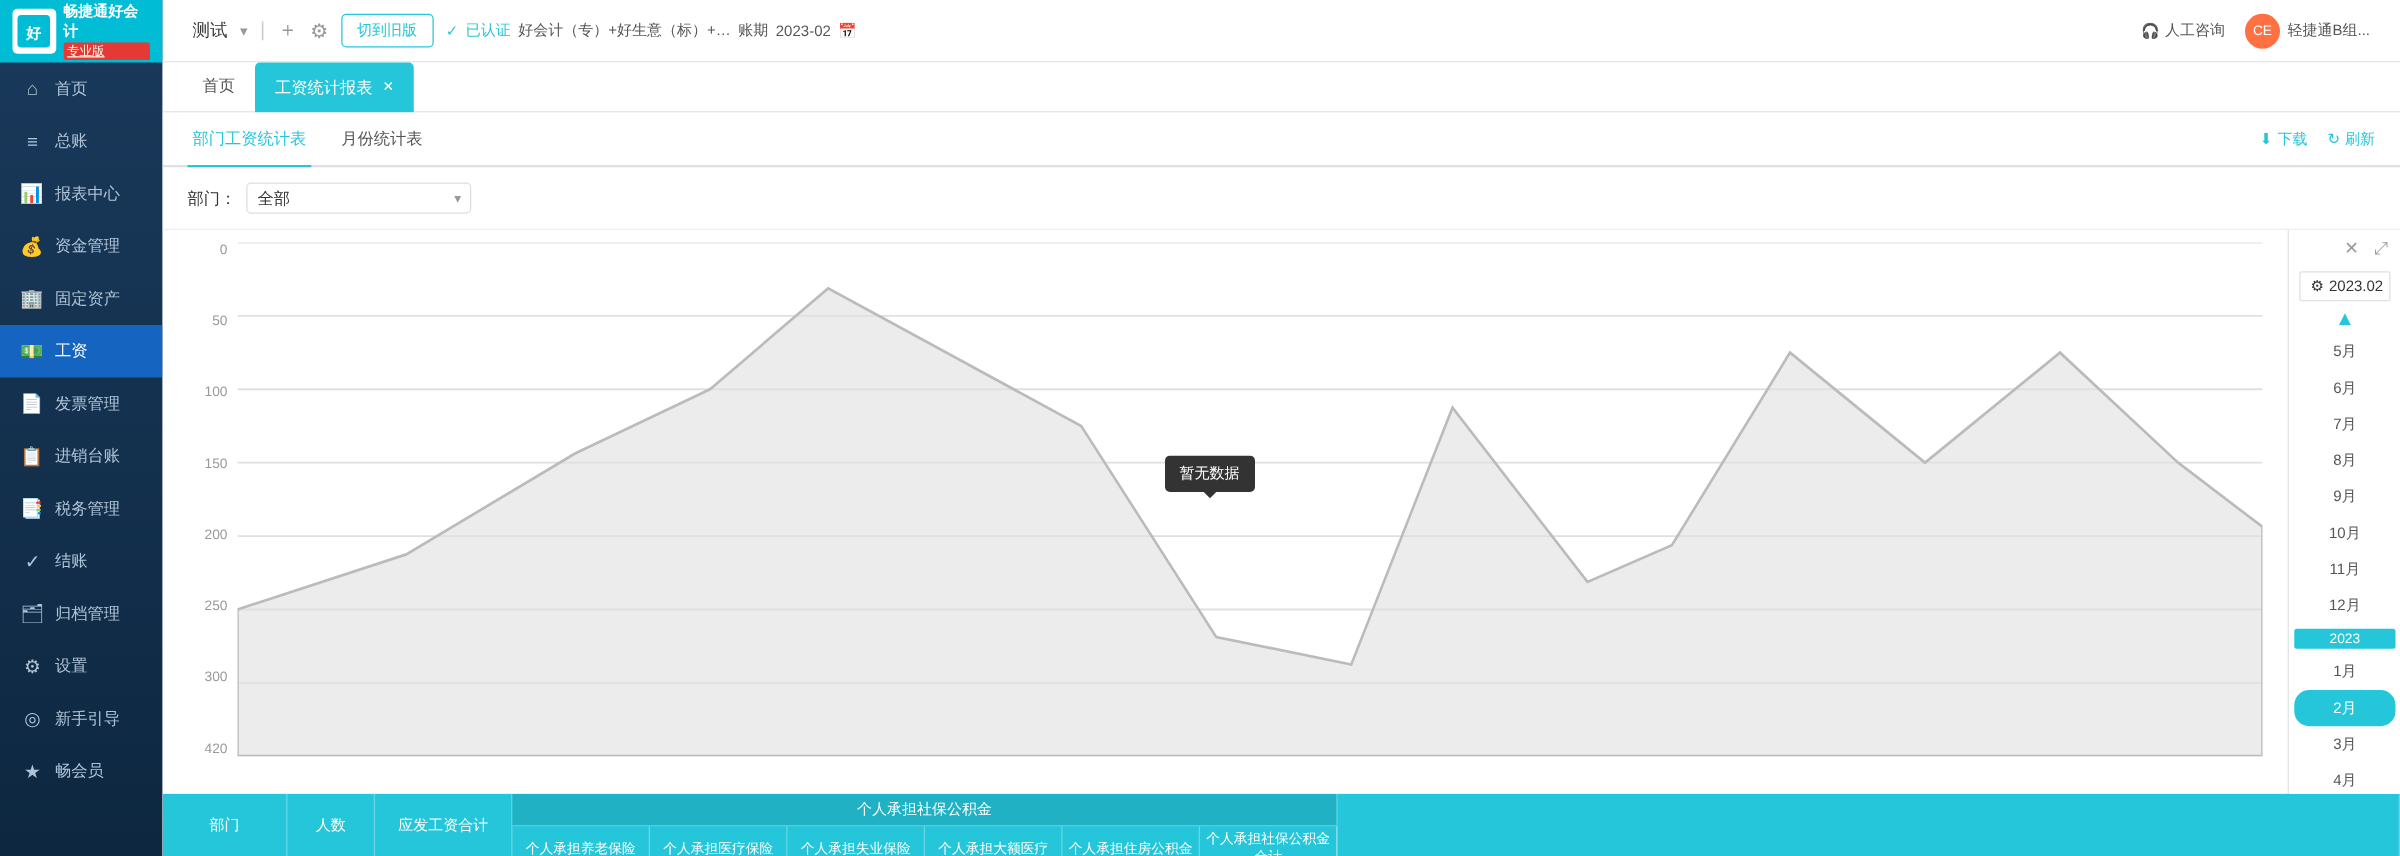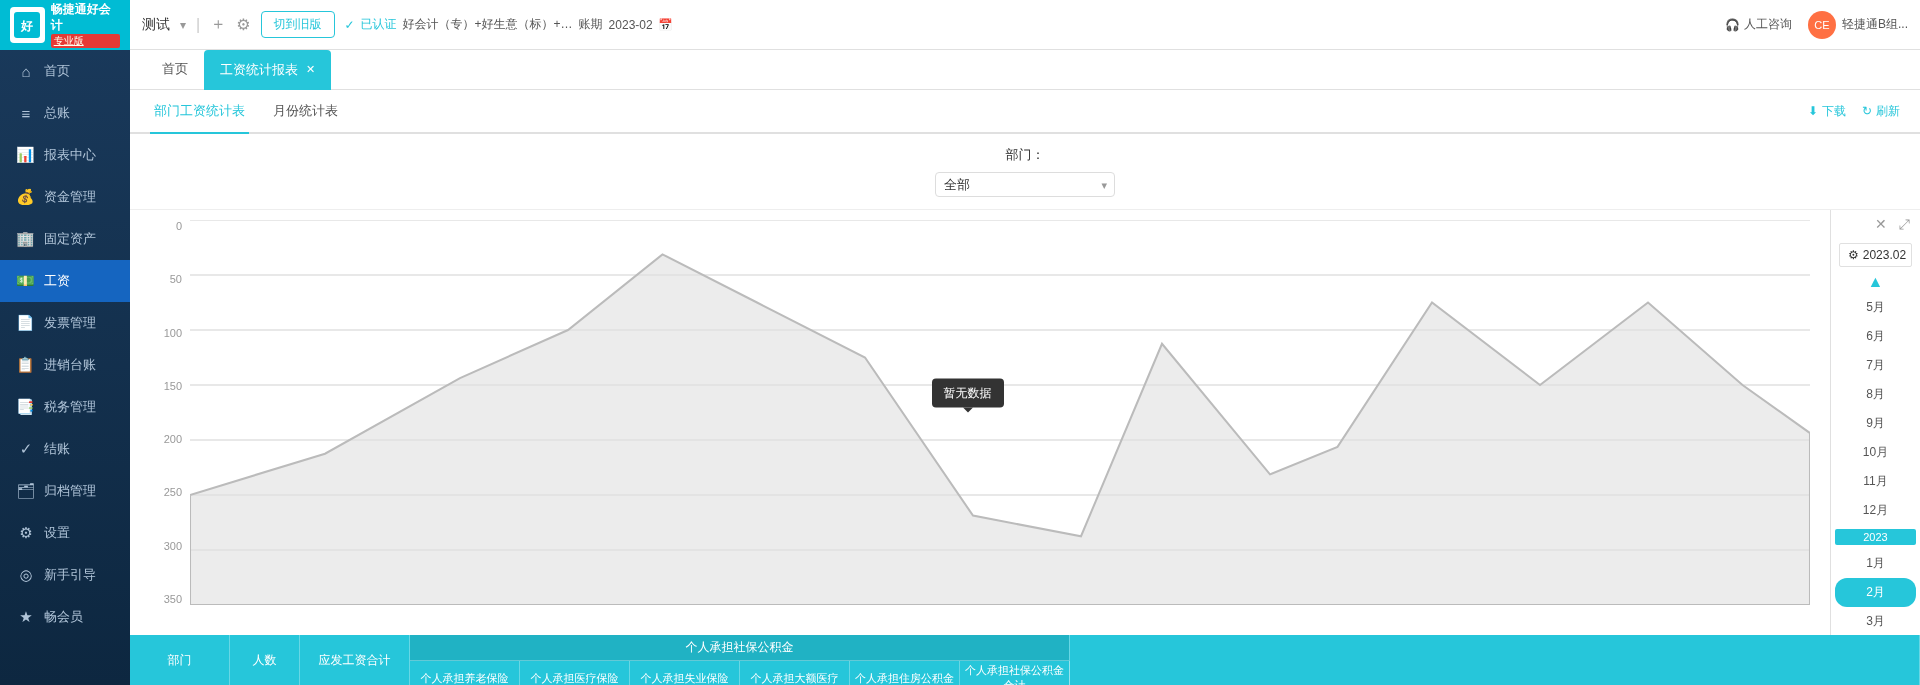"测试" .topbar { padding: 0 12px -> 0 24px }
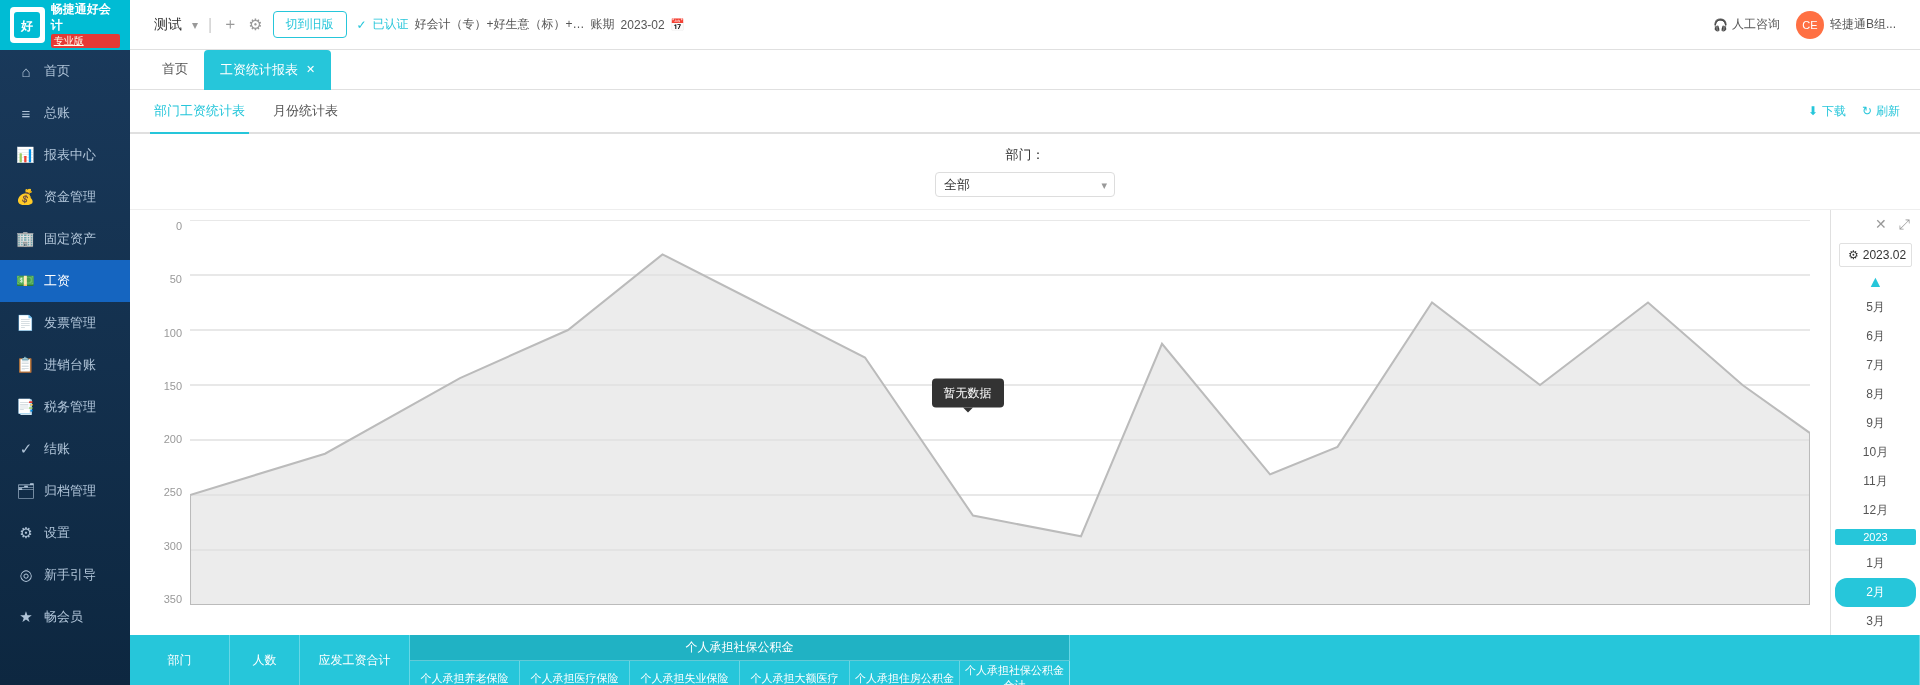"部门：" .toolbar { flex-direction: column -> none }
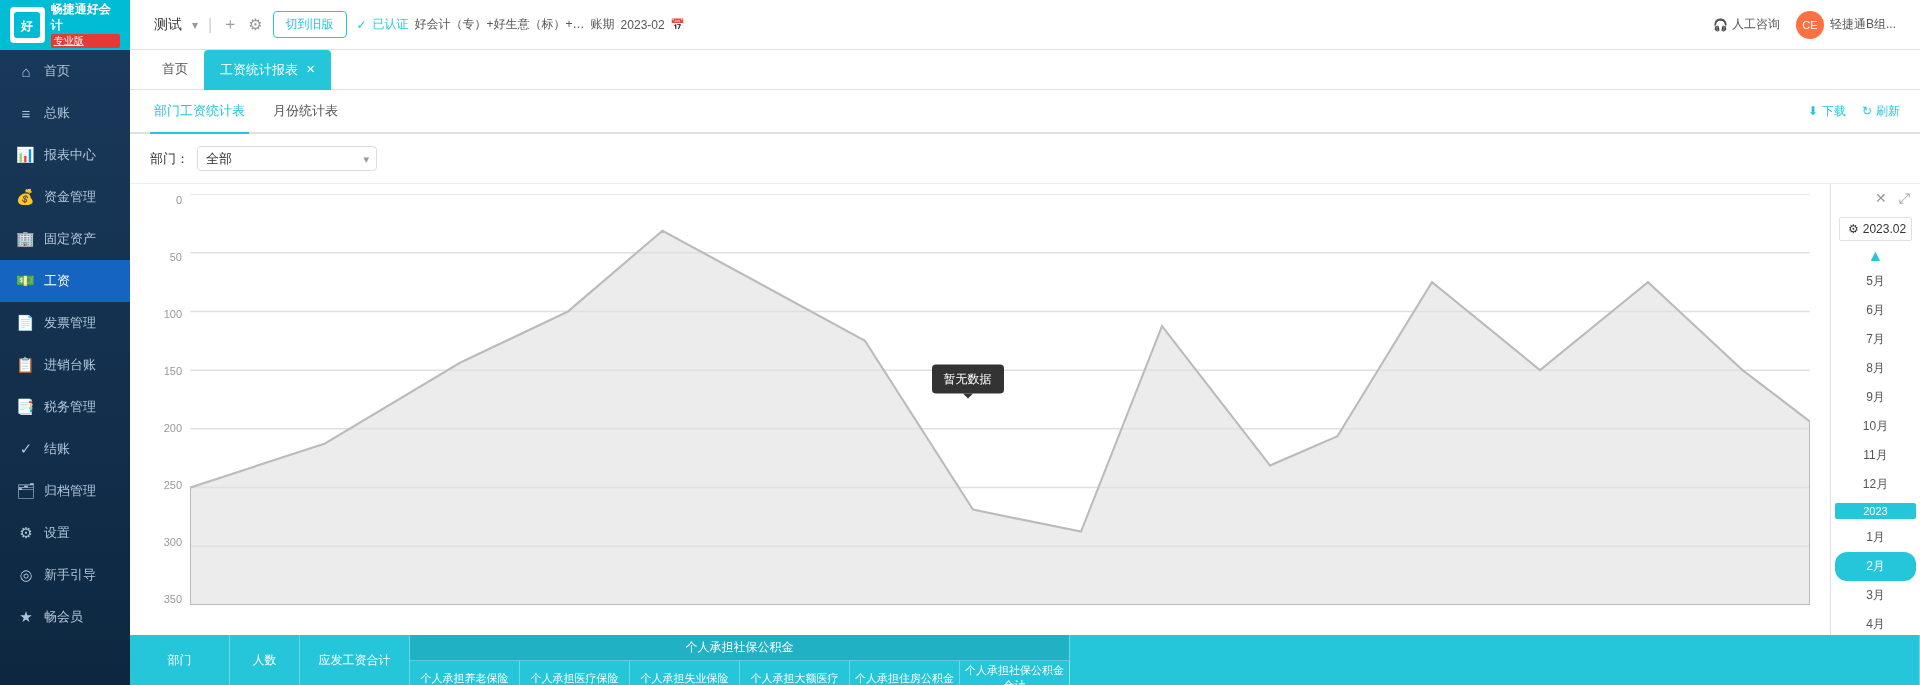"350" span.y-label { text: 350 -> 420 }
